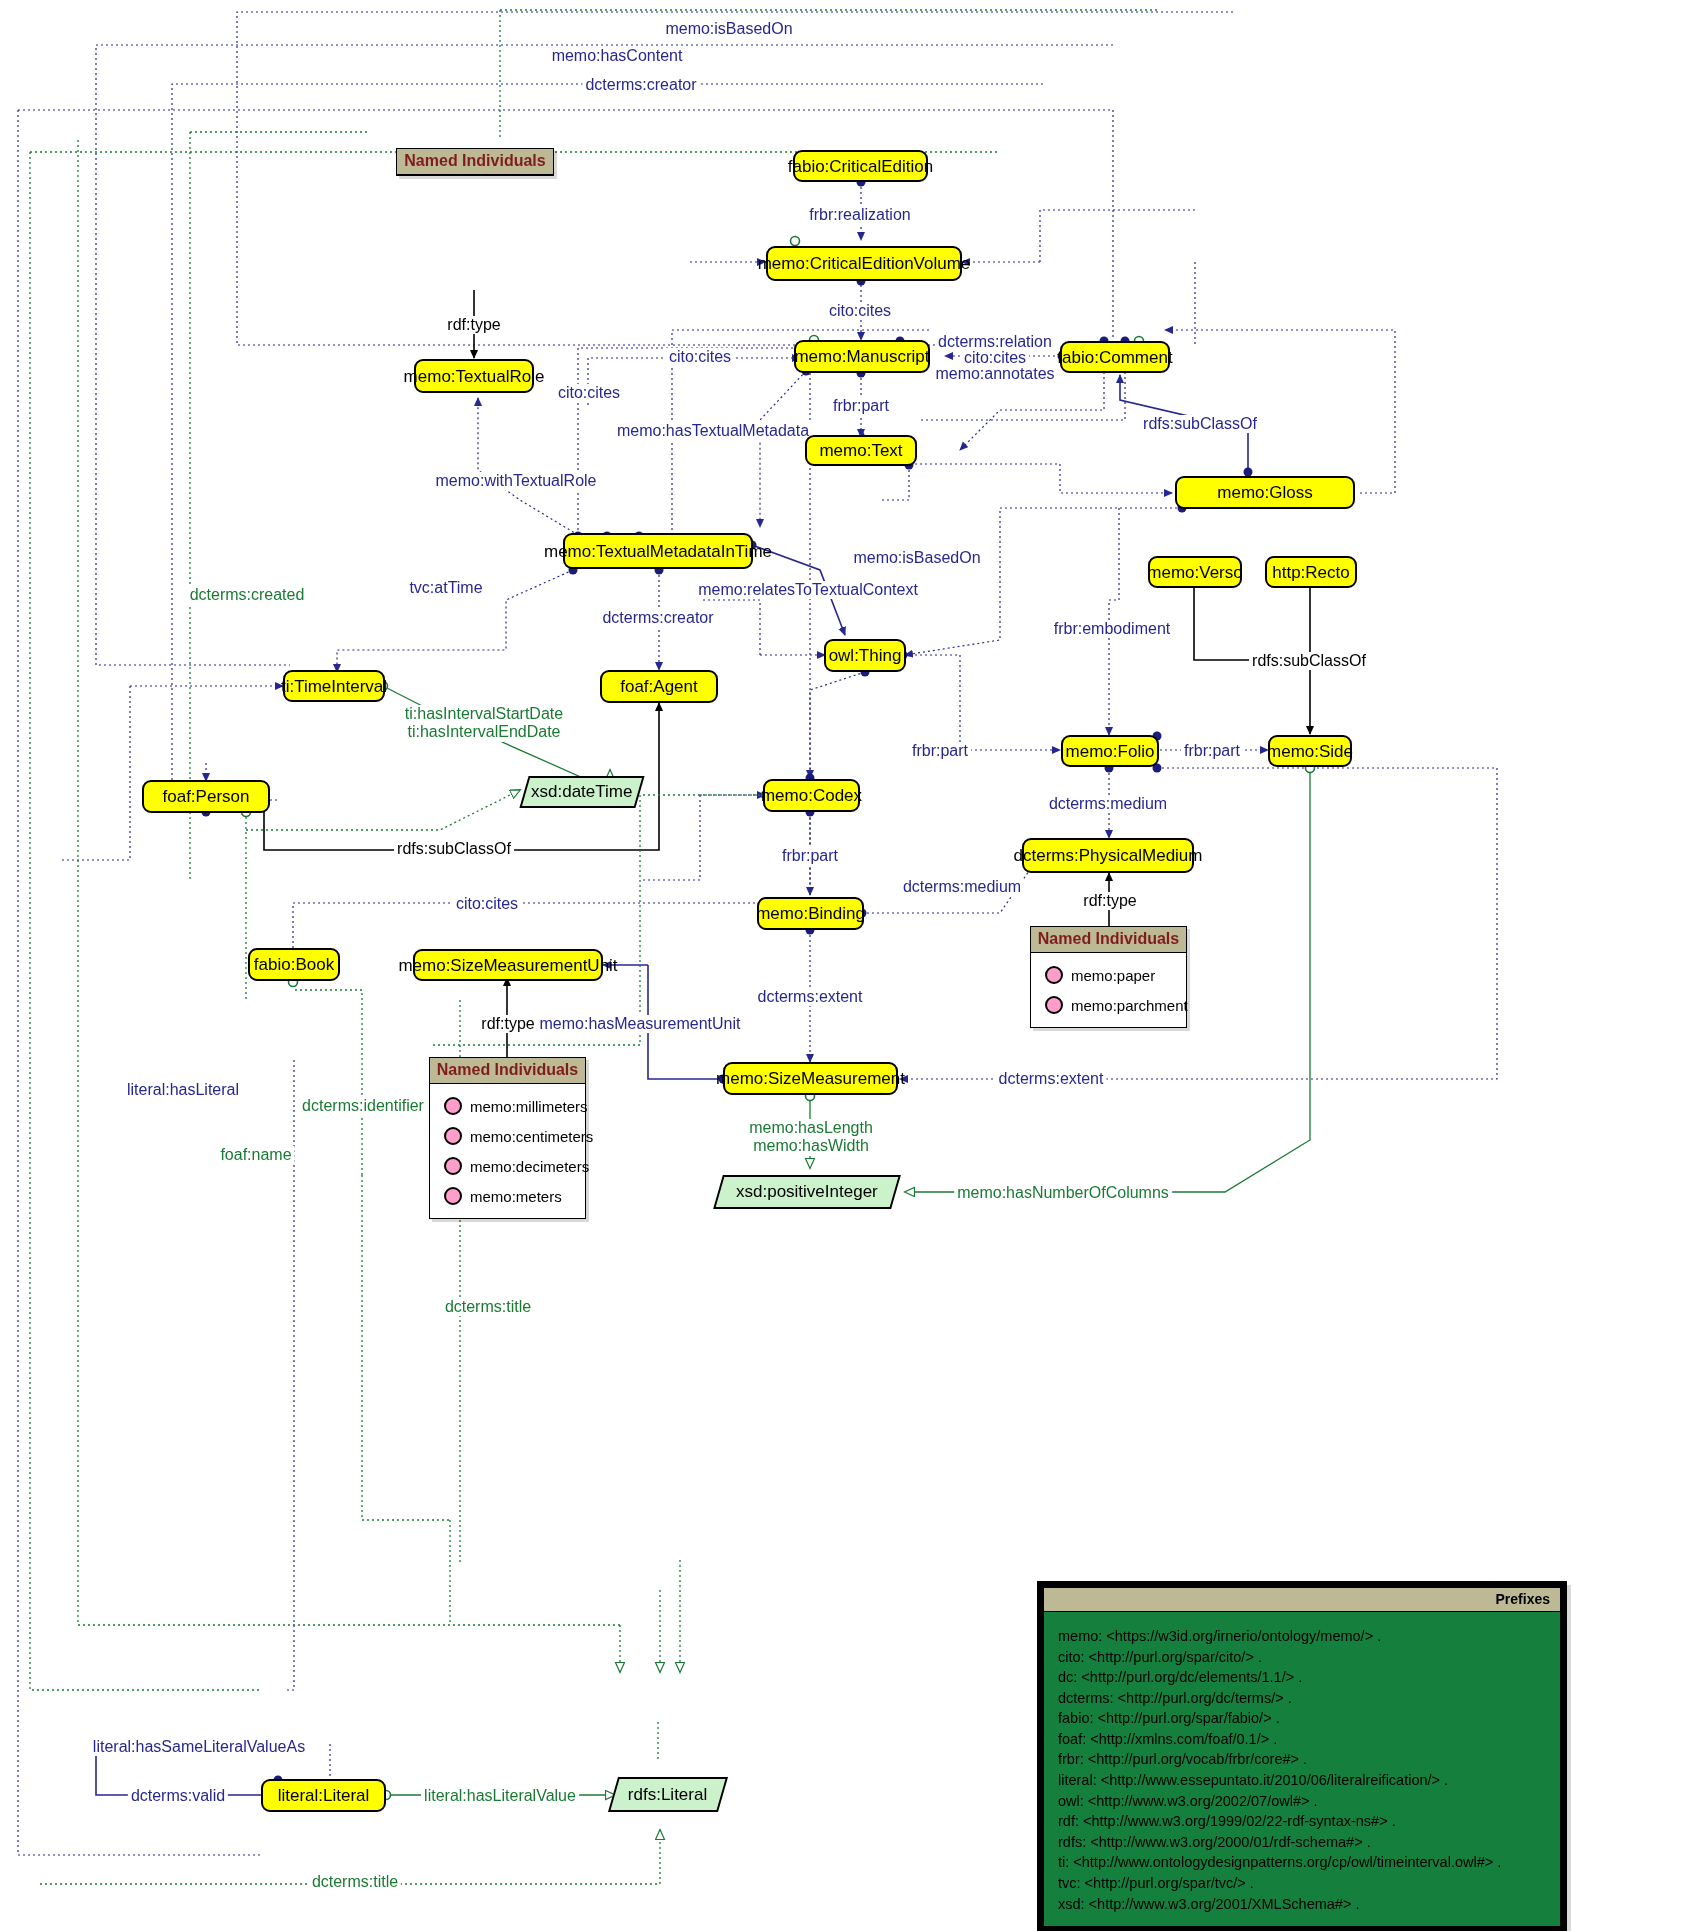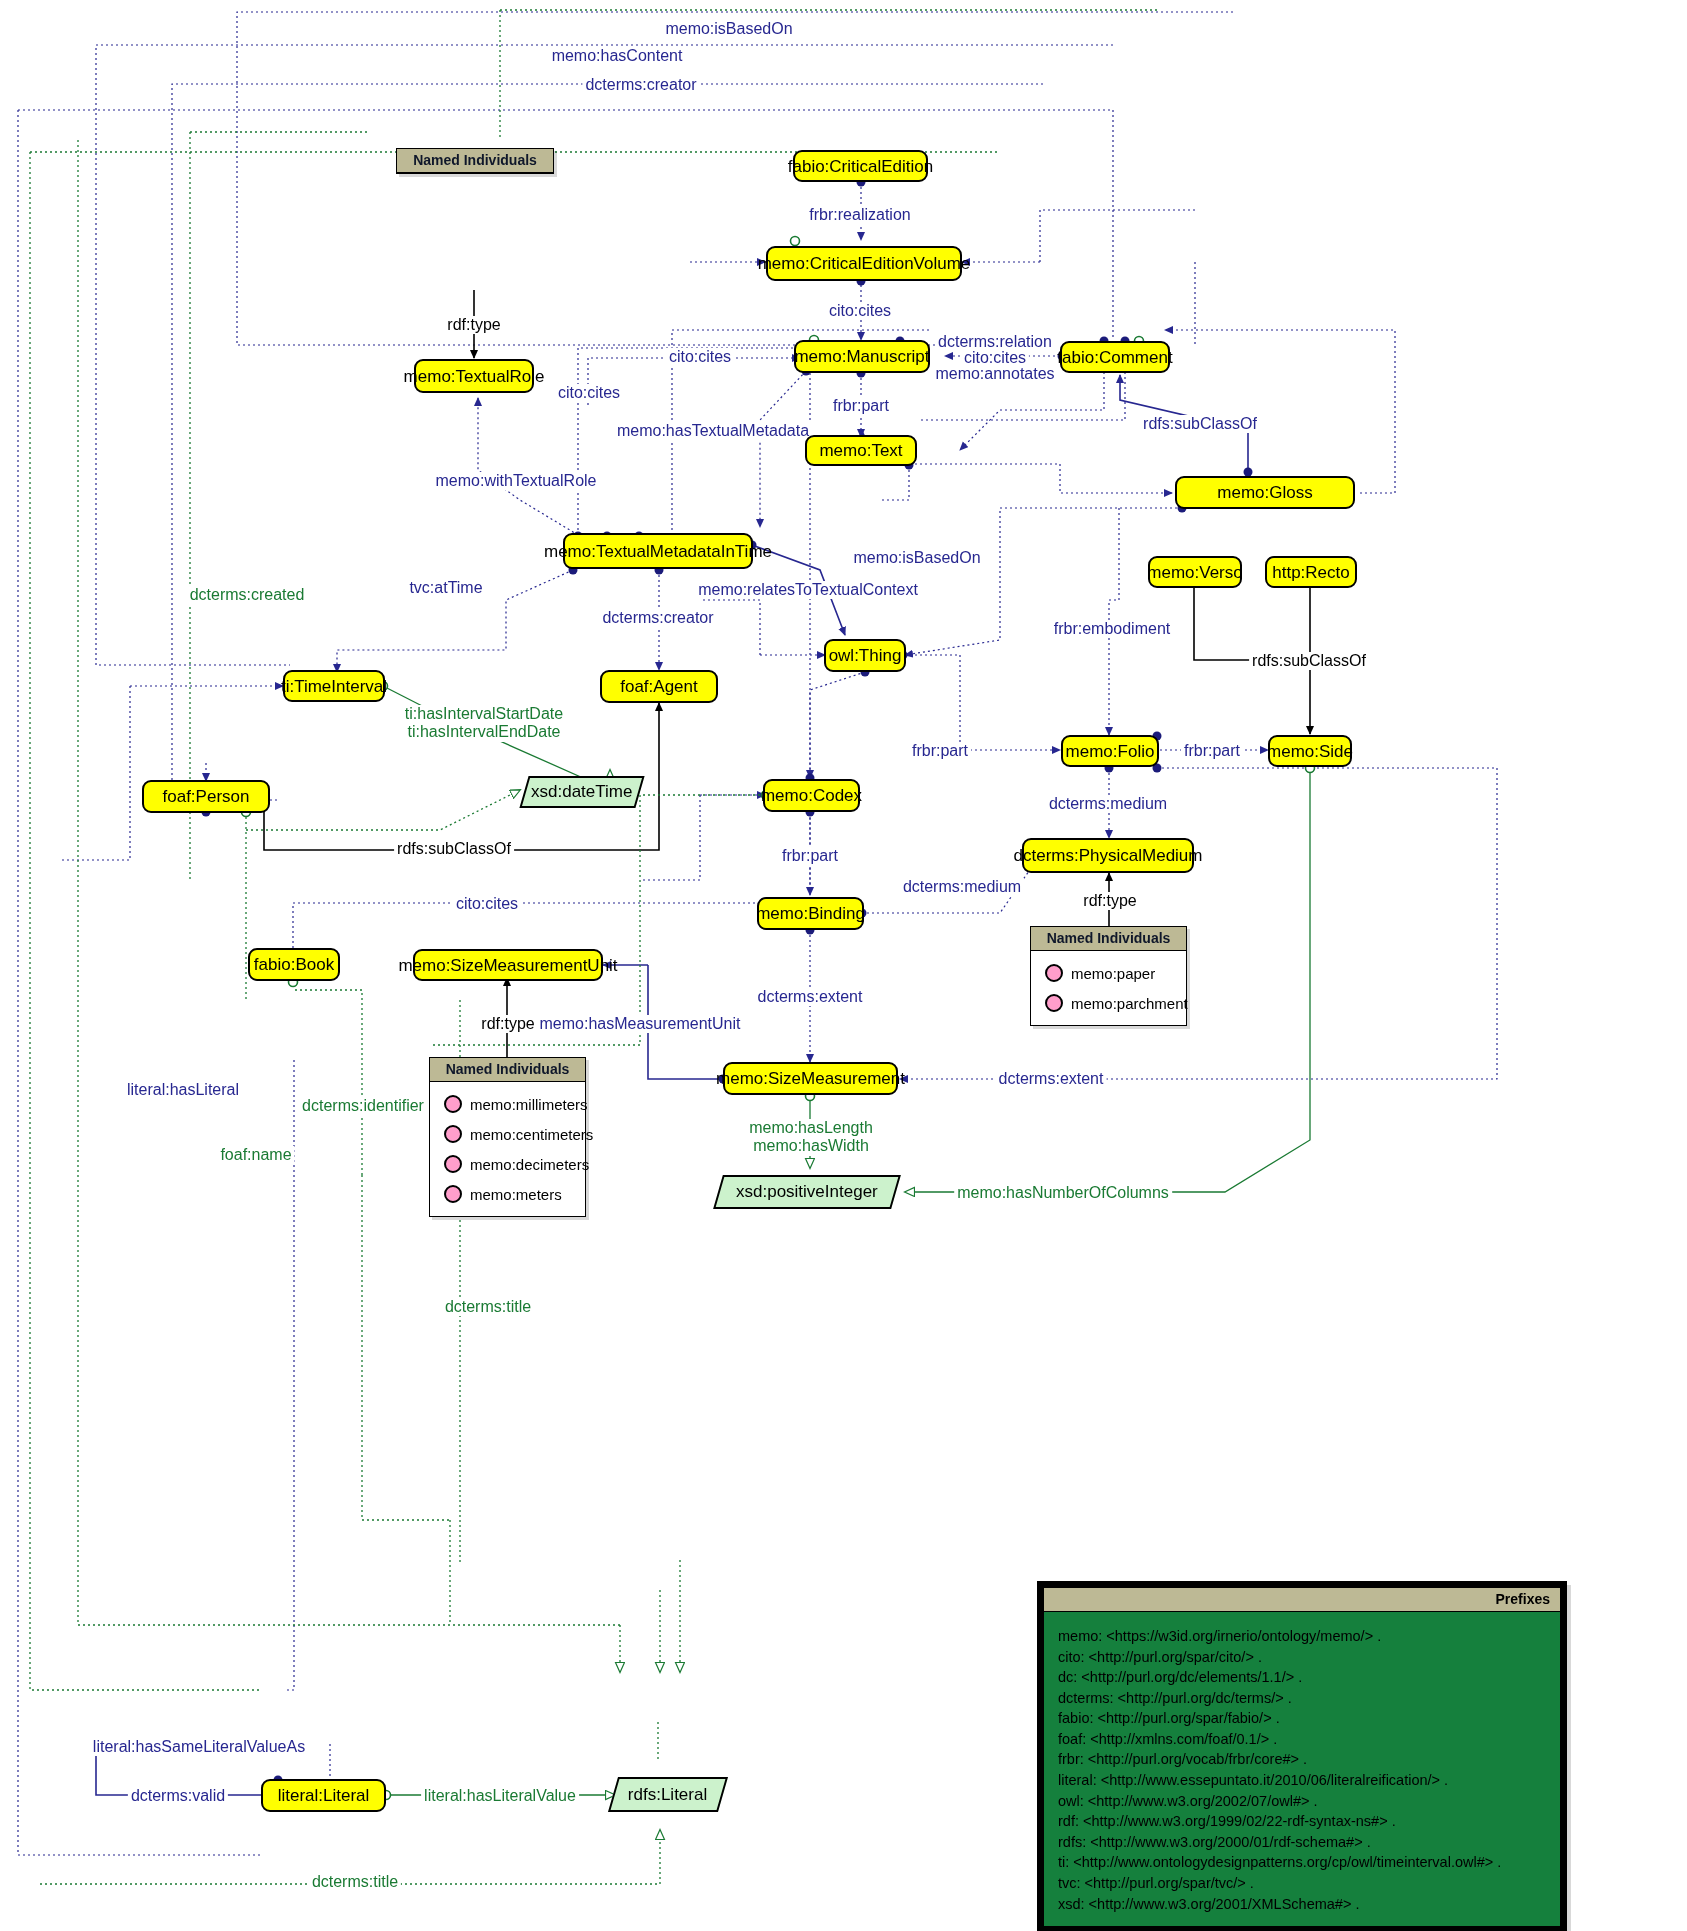"Named Individuals" .ni-head { color: #0f172a -> #7f1d1d; font-size: 14px -> 16px }
